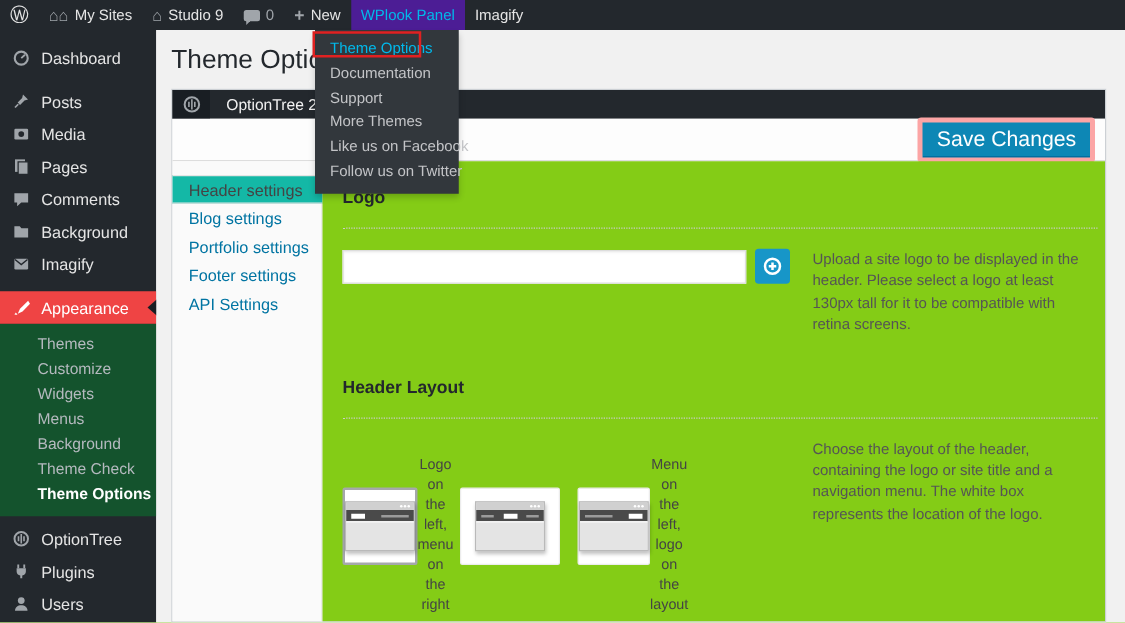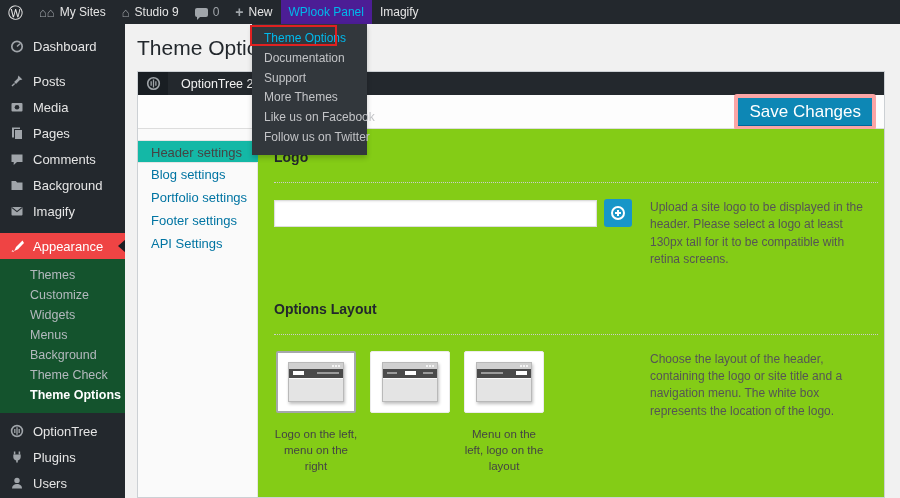"Options Layout" h3.section-heading { text: Options -> Header }
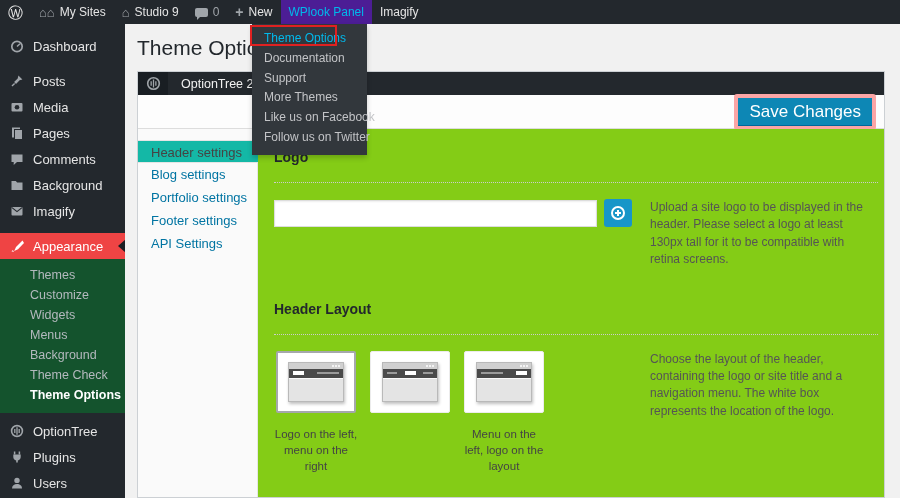"Logo on the left, menu" .option { flex-direction: column -> row }
